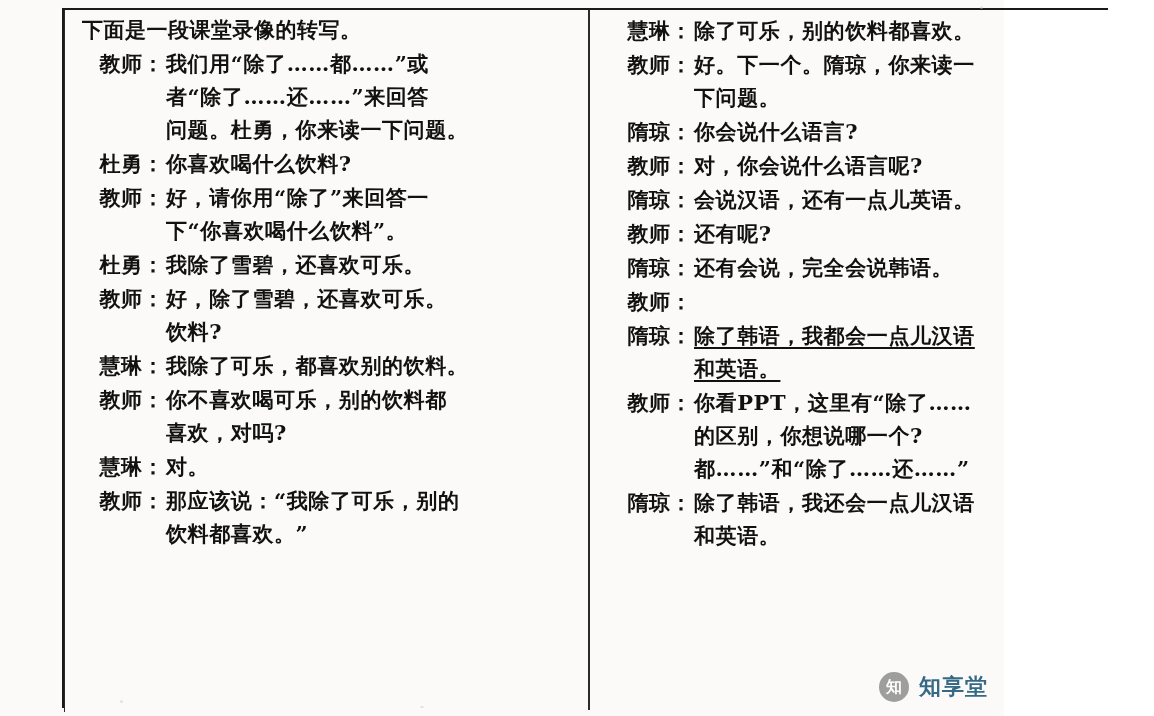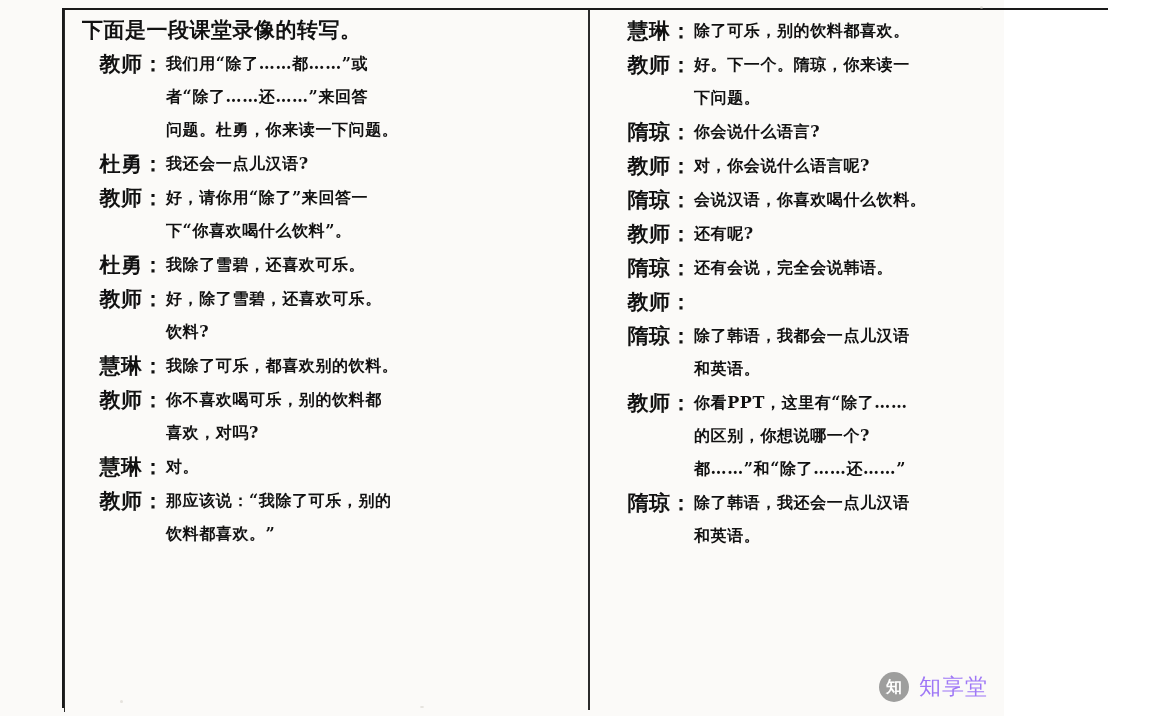"除了可乐，别的饮料都喜欢。" .utt { font-size: 16px -> 21px }
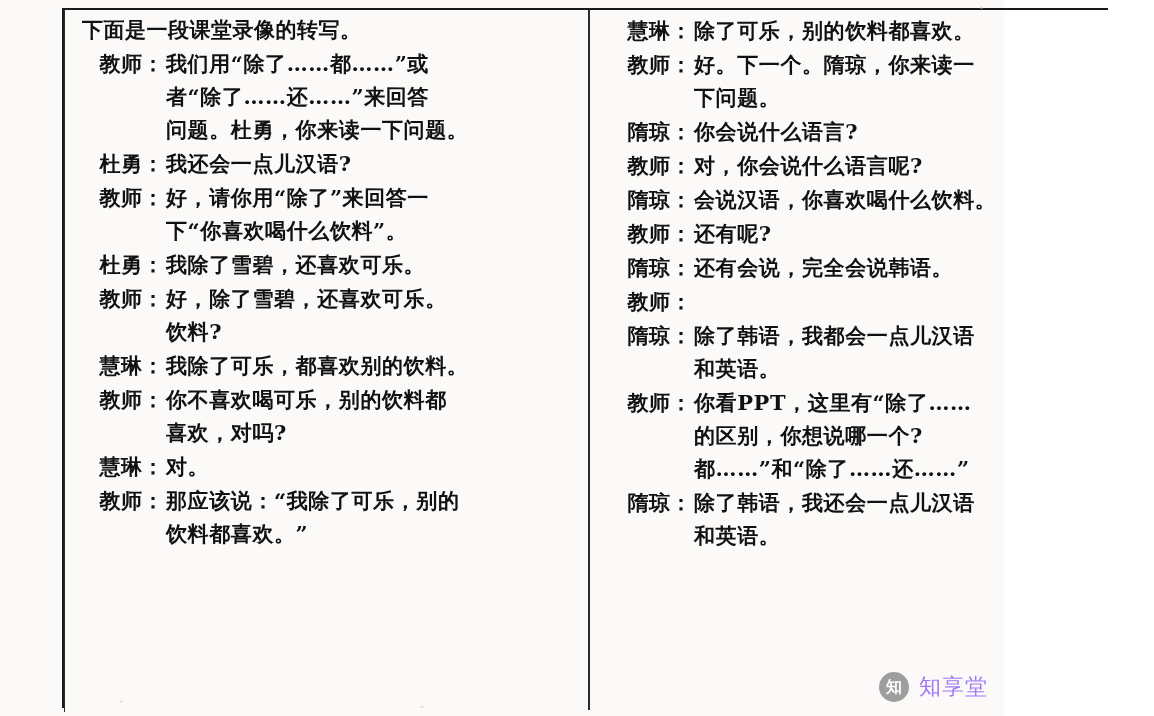"我还会一点儿汉语?" span.indent-line { text: 我还会一点儿汉语 -> 你喜欢喝什么饮料 }
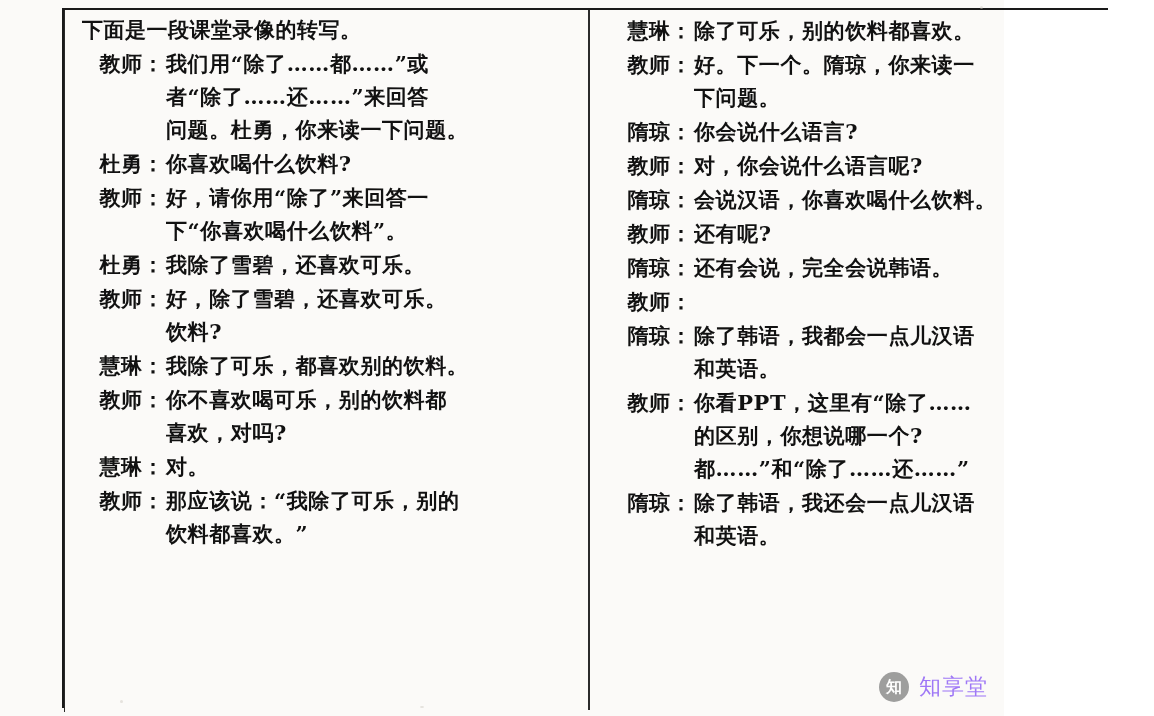"会说汉语，你喜欢喝什么饮料。" span.indent-line { text: 你喜欢喝什么饮料 -> 还有一点儿英语 }
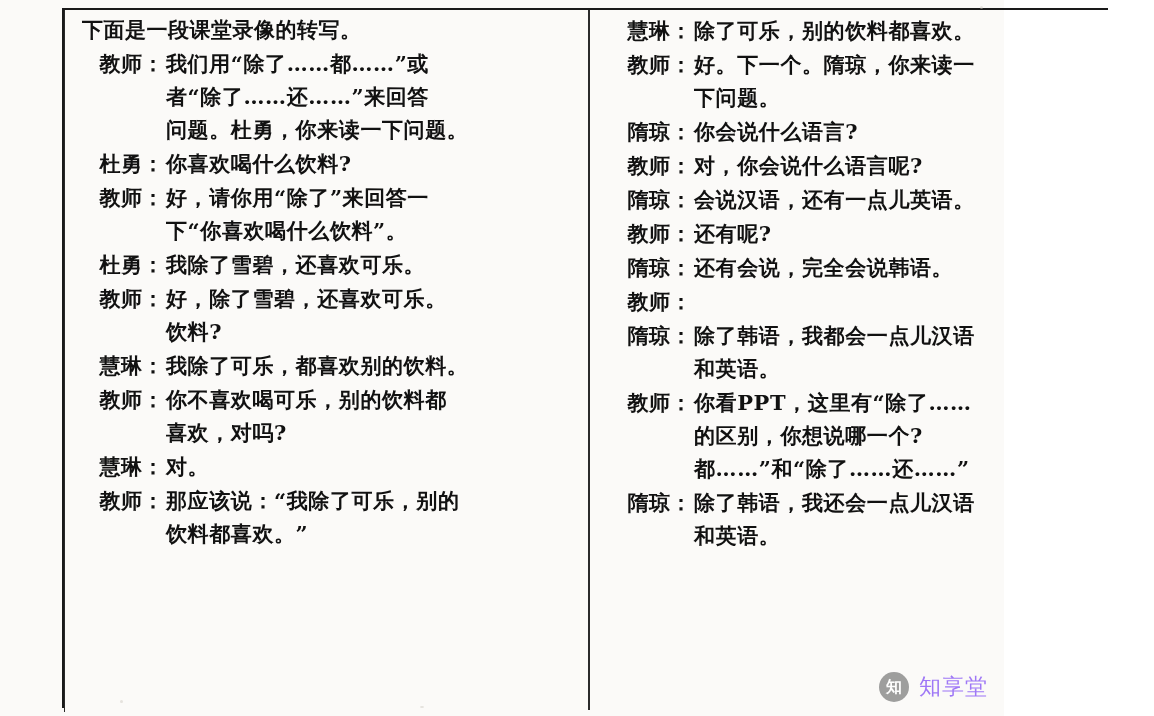"除了韩语，我都会一点儿汉语" .utt .u { text-decoration: none -> underline }
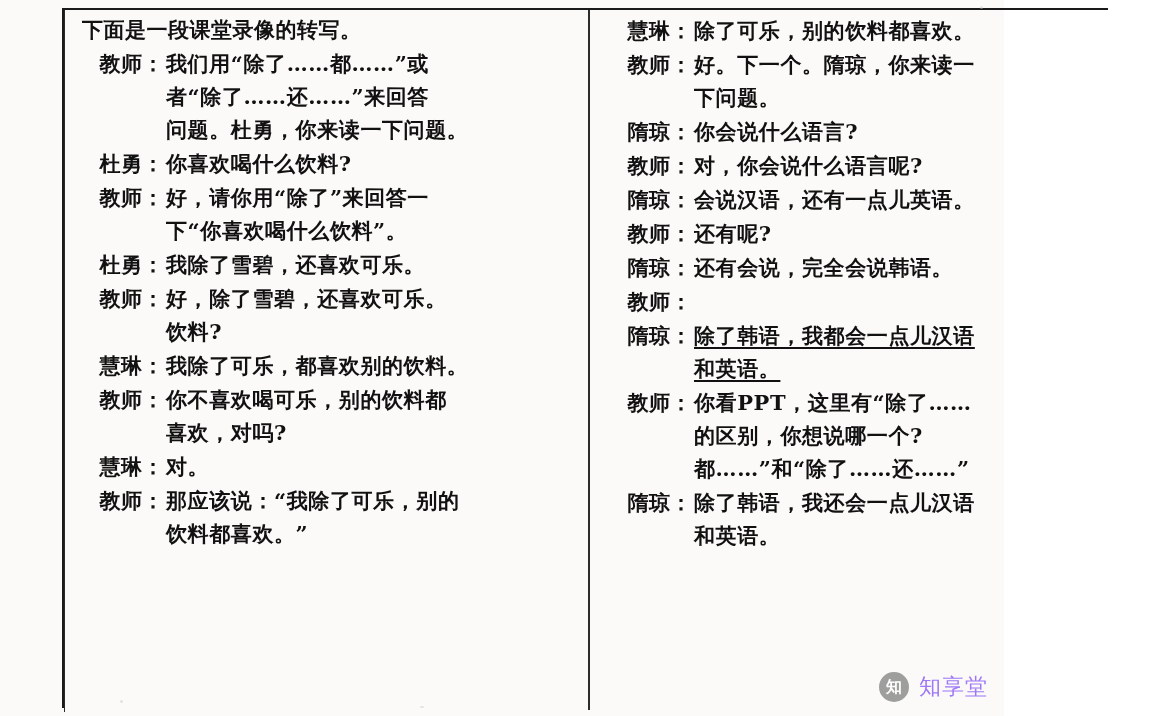"知享堂" #wm-text { color: #8b5cf6 -> #0c4a6e; font-weight: 400 -> 700 }
